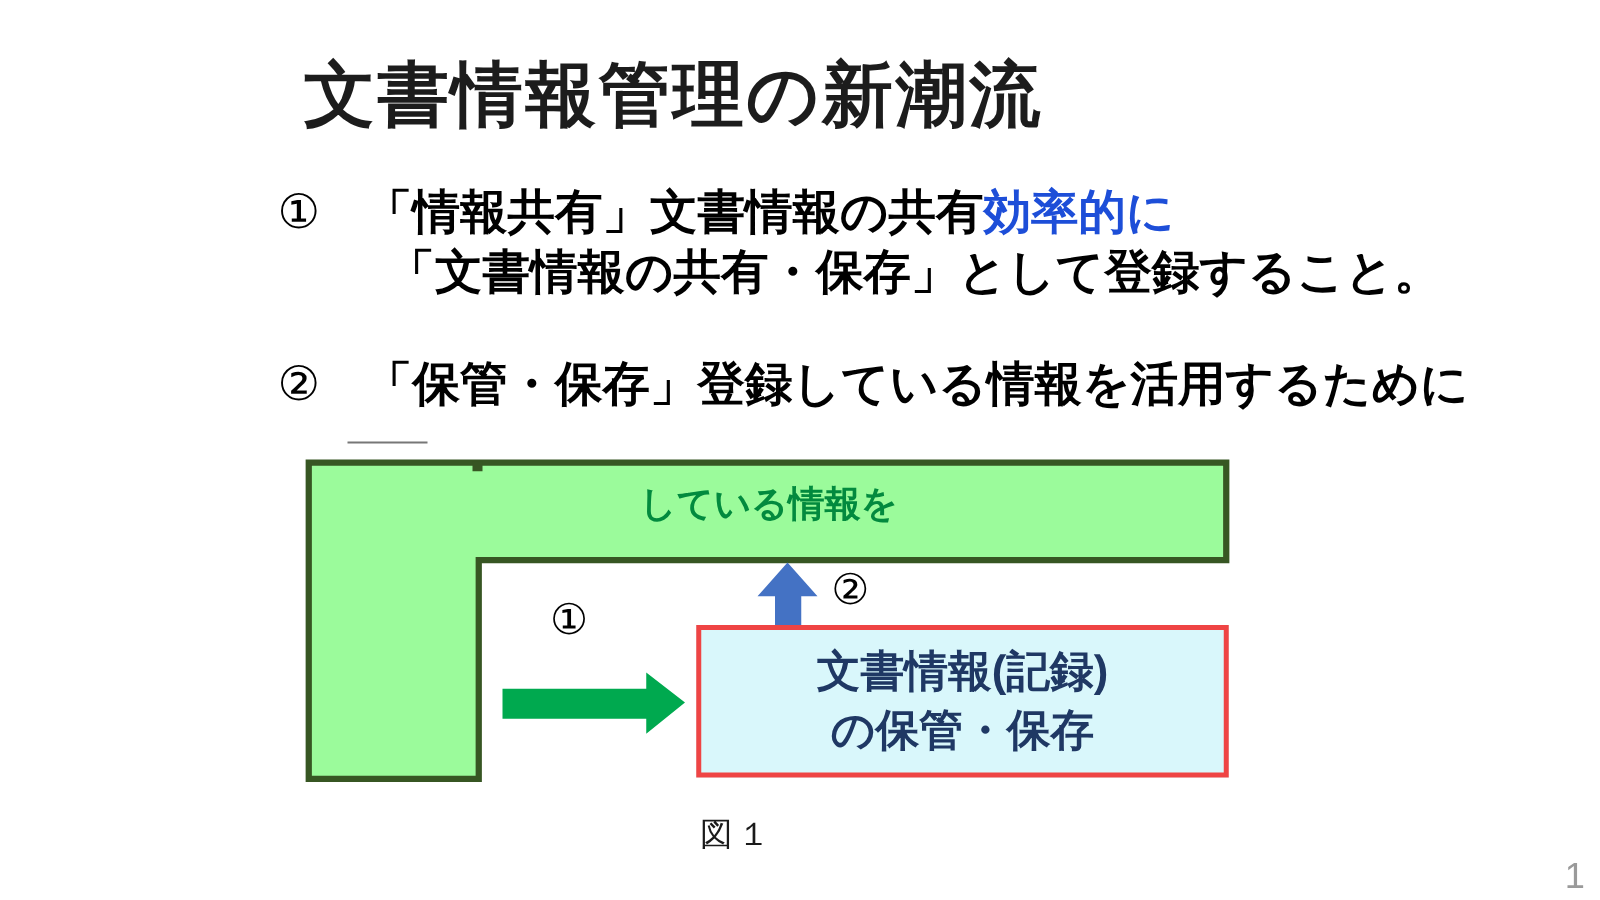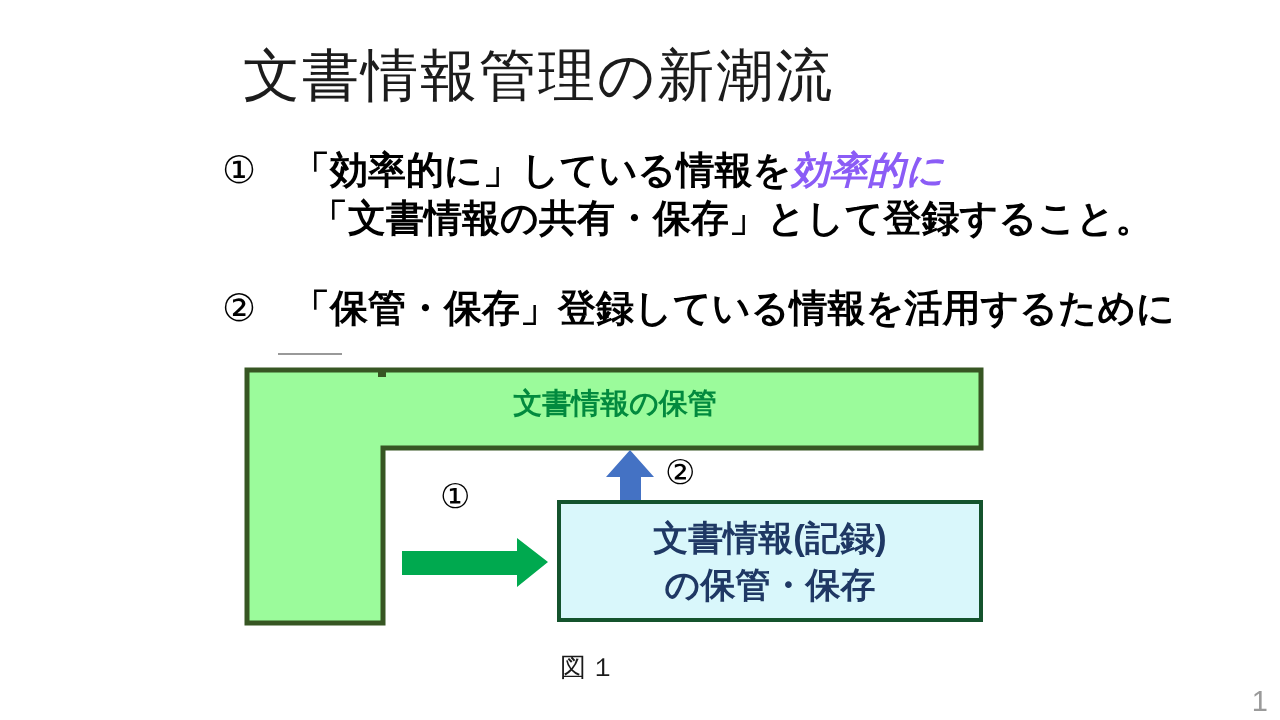"文書情報管理の新潮流" .title { font-weight: 400 -> 700 }
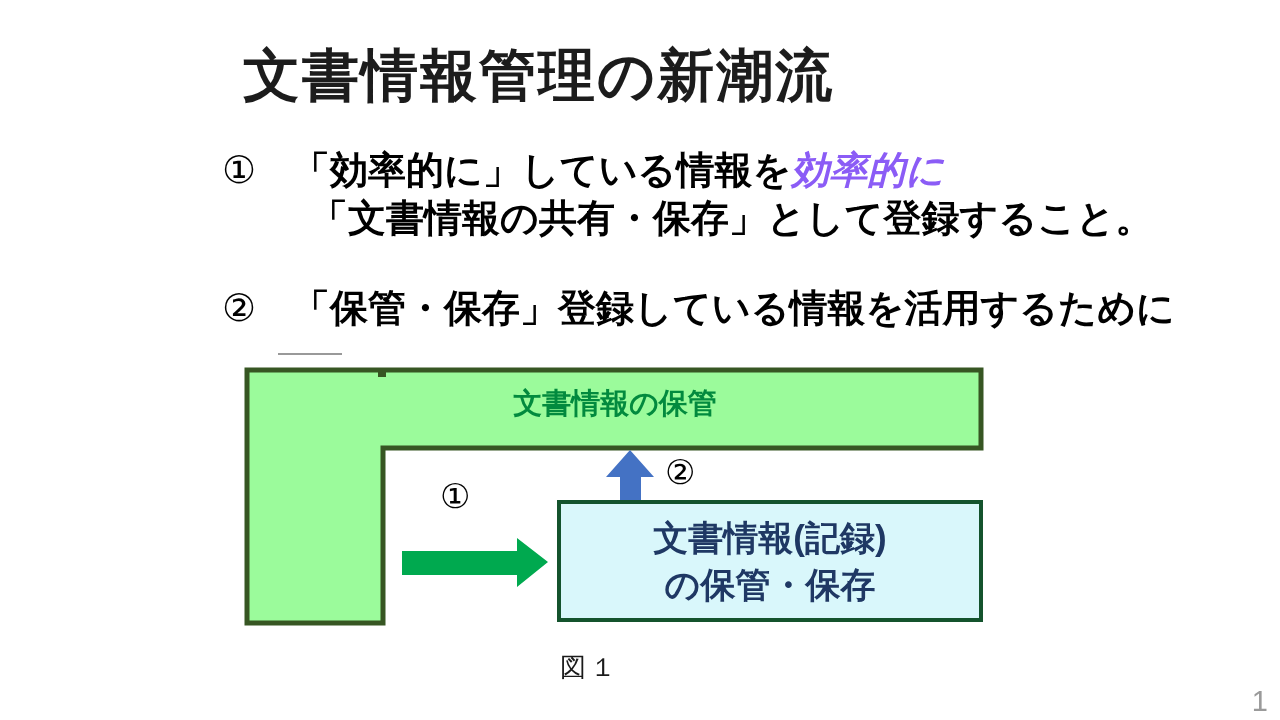"「効率的に」している情報を" span { text: 効率的に」している情報を -> 情報共有」文書情報の共有 }
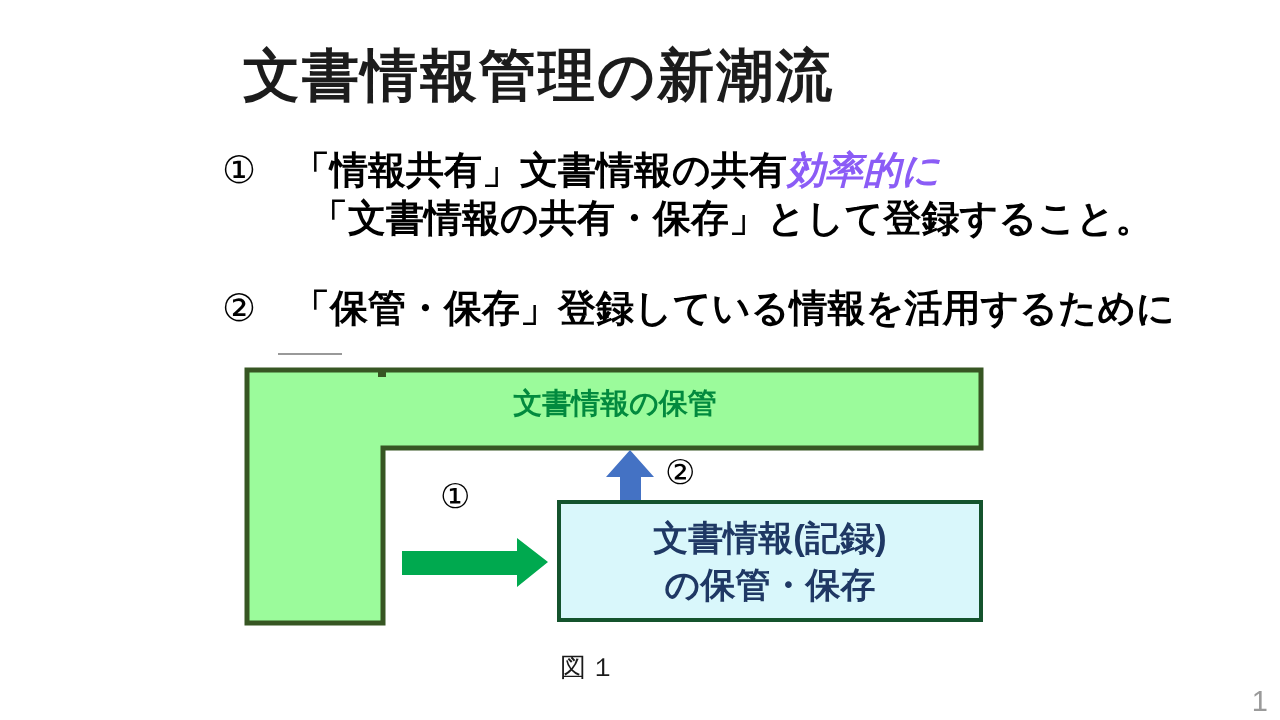"効率的に" .red { color: #8b5cf6 -> #1d4ed8; font-style: italic -> none }
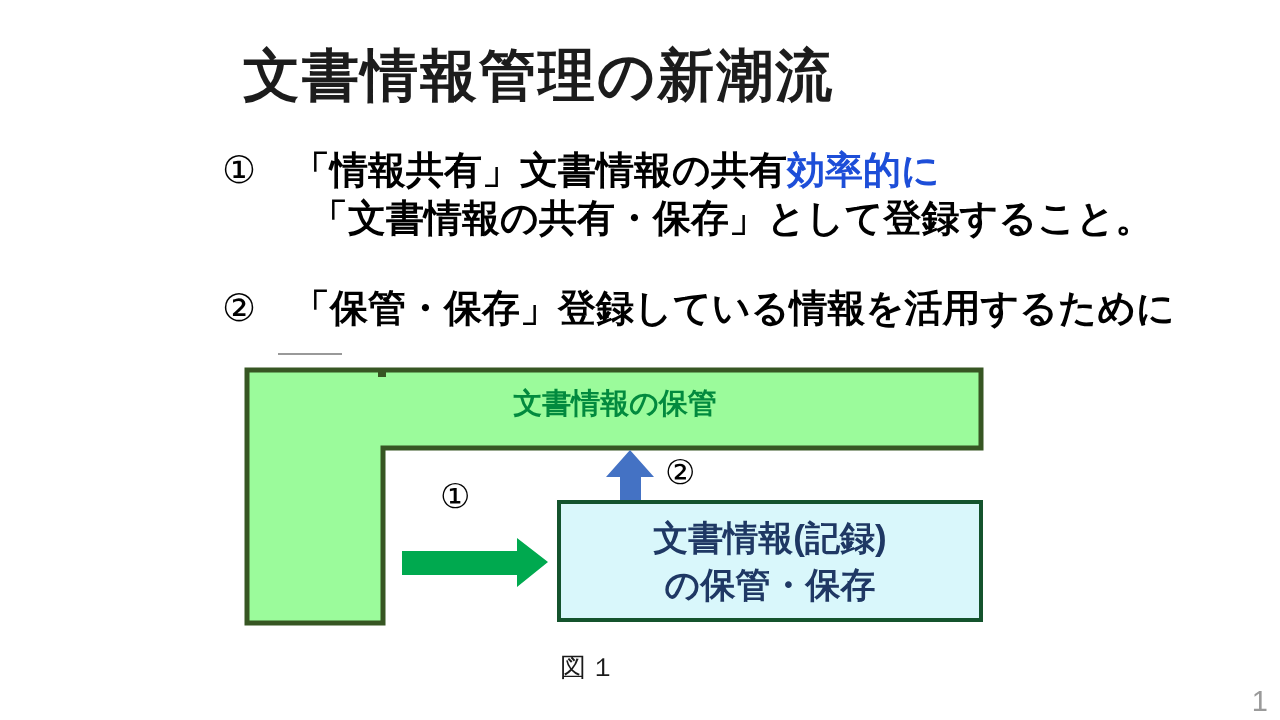"文書情報の保管" div.shared-label { text: 文書情報の保管 -> している情報を }
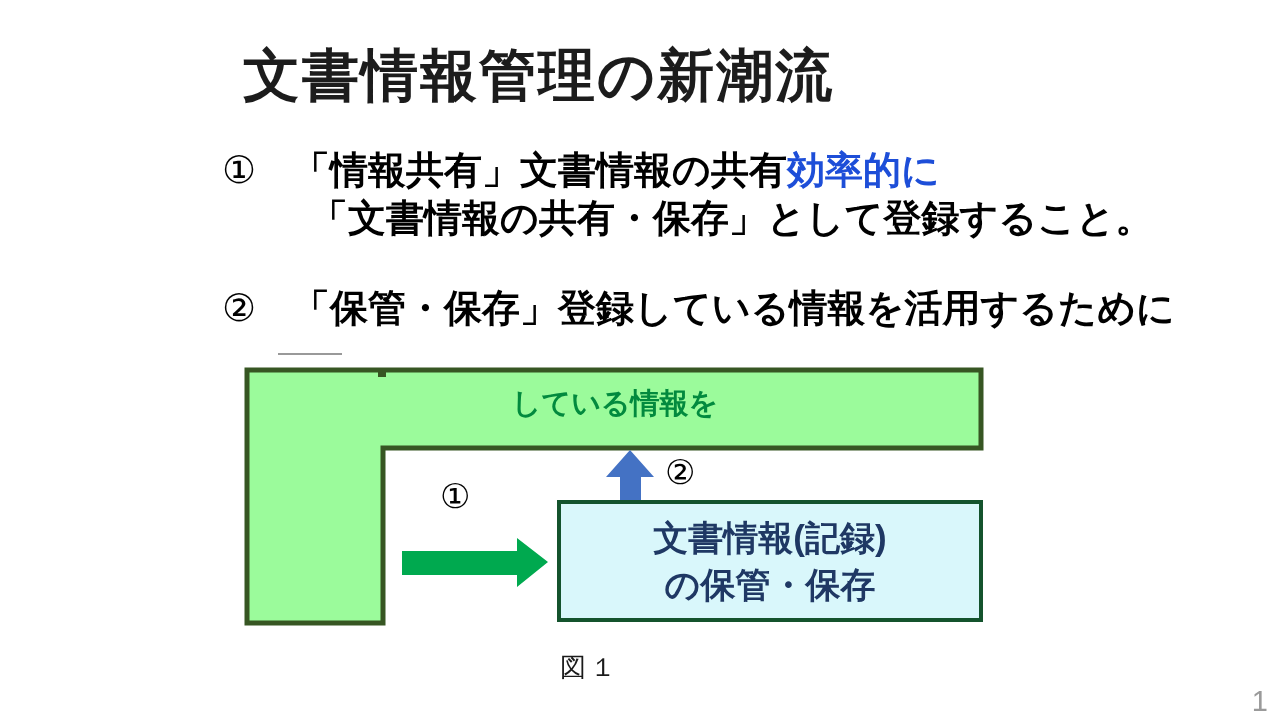"文書情報(記録)" .storage-box { border: 4px solid #14532d -> 4px solid #ef4444 }
